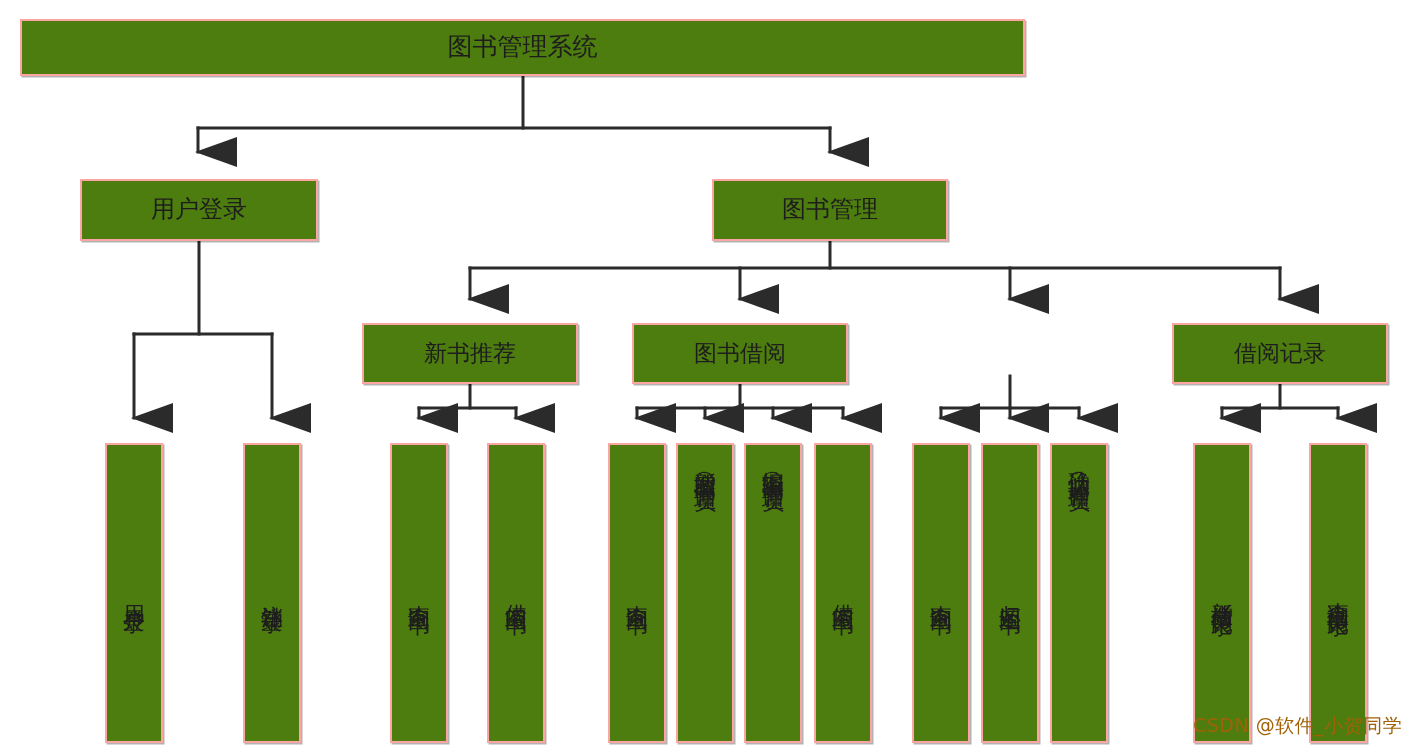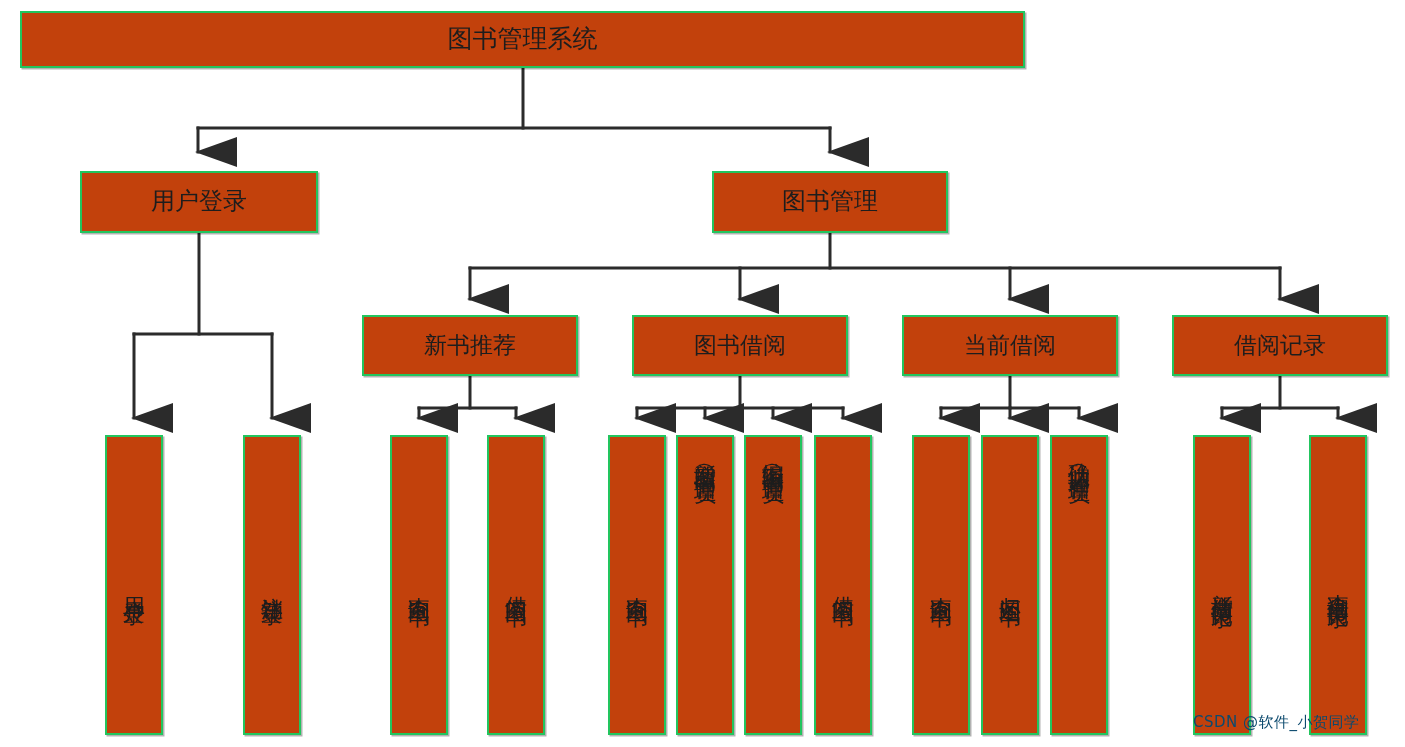"图书管理系统" .node { background: #c2410c -> #4d7c0f; border: 2px solid #22c55e -> 2px solid #fca5a5; margin-top: none -> 8px }
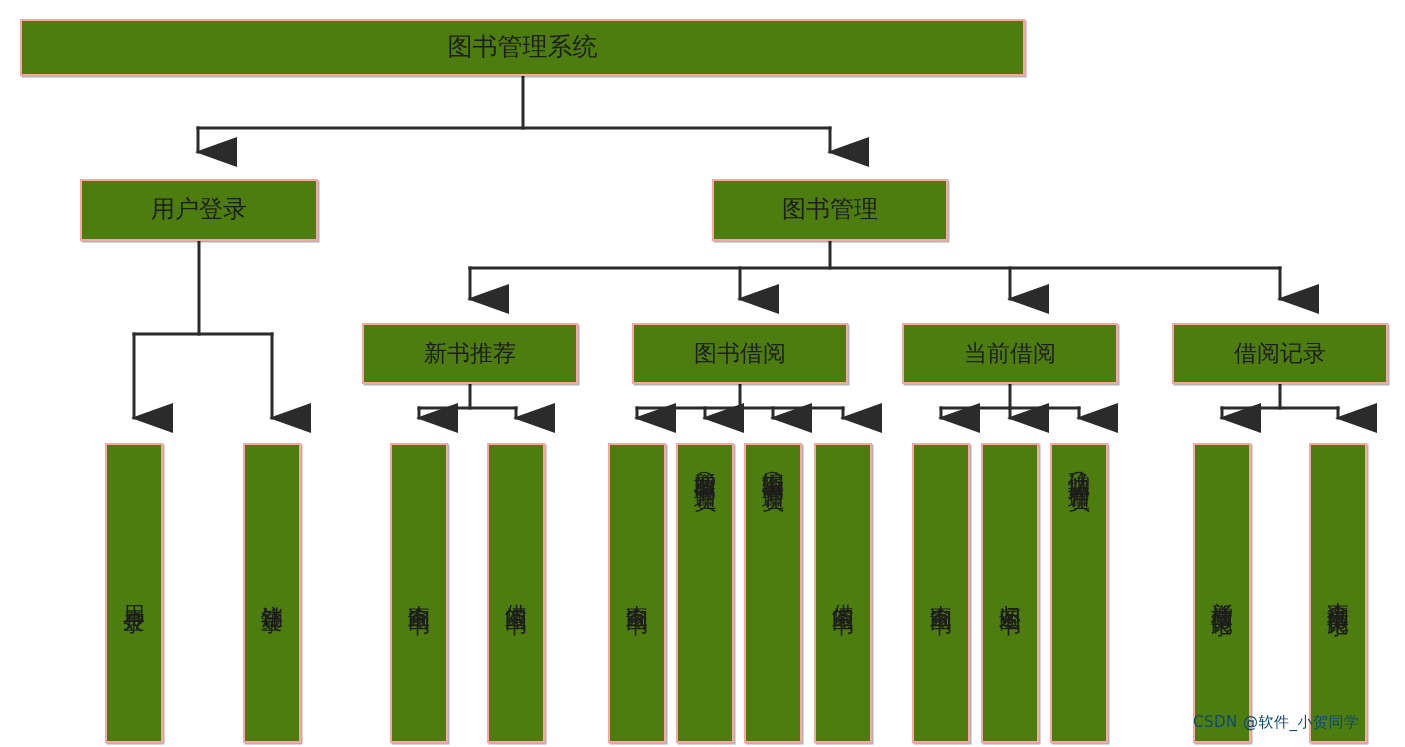"当前借阅" div.node { html: <div> <span>当前借阅</span> </div> -> none }
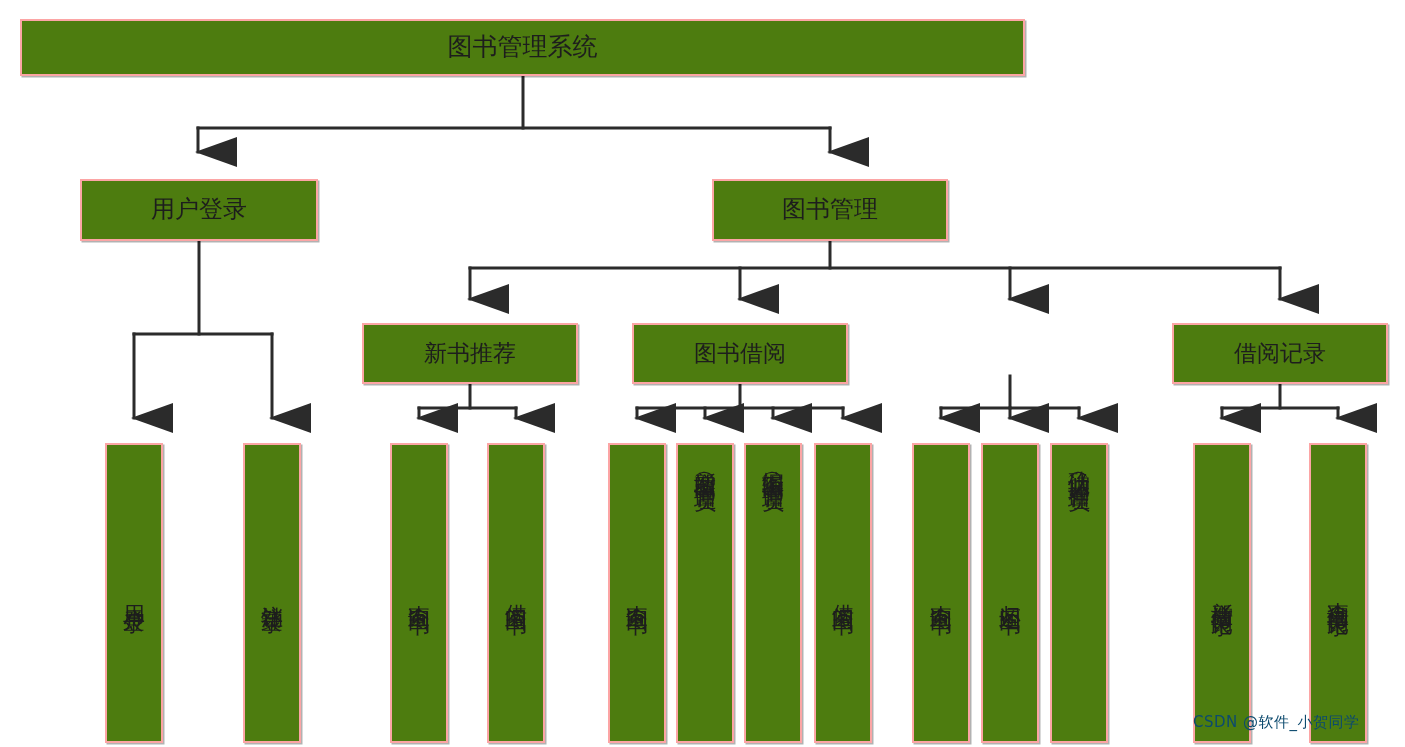"CSDN @软件_小贺同学" .watermark { color: #0c4a6e -> #a16207; font-size: 15px -> 19px }
